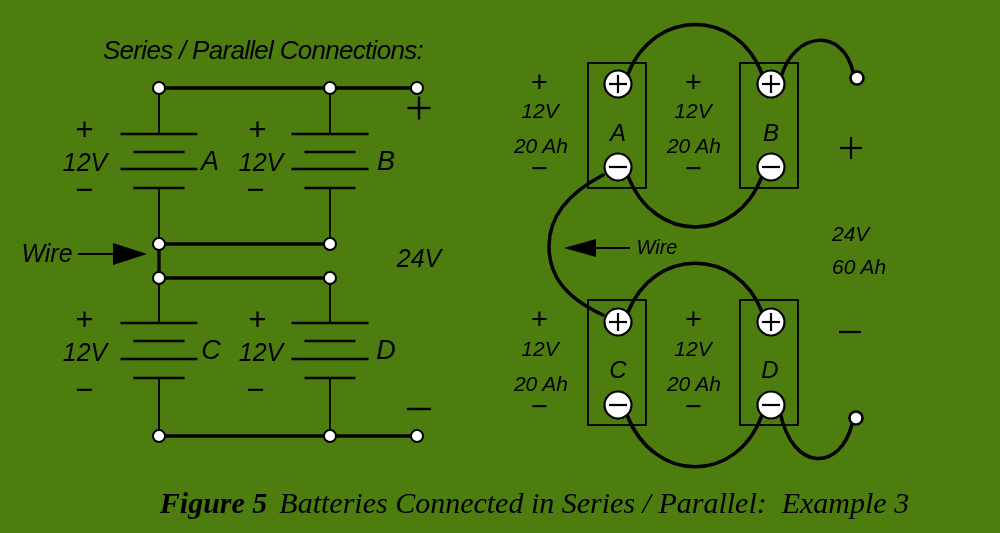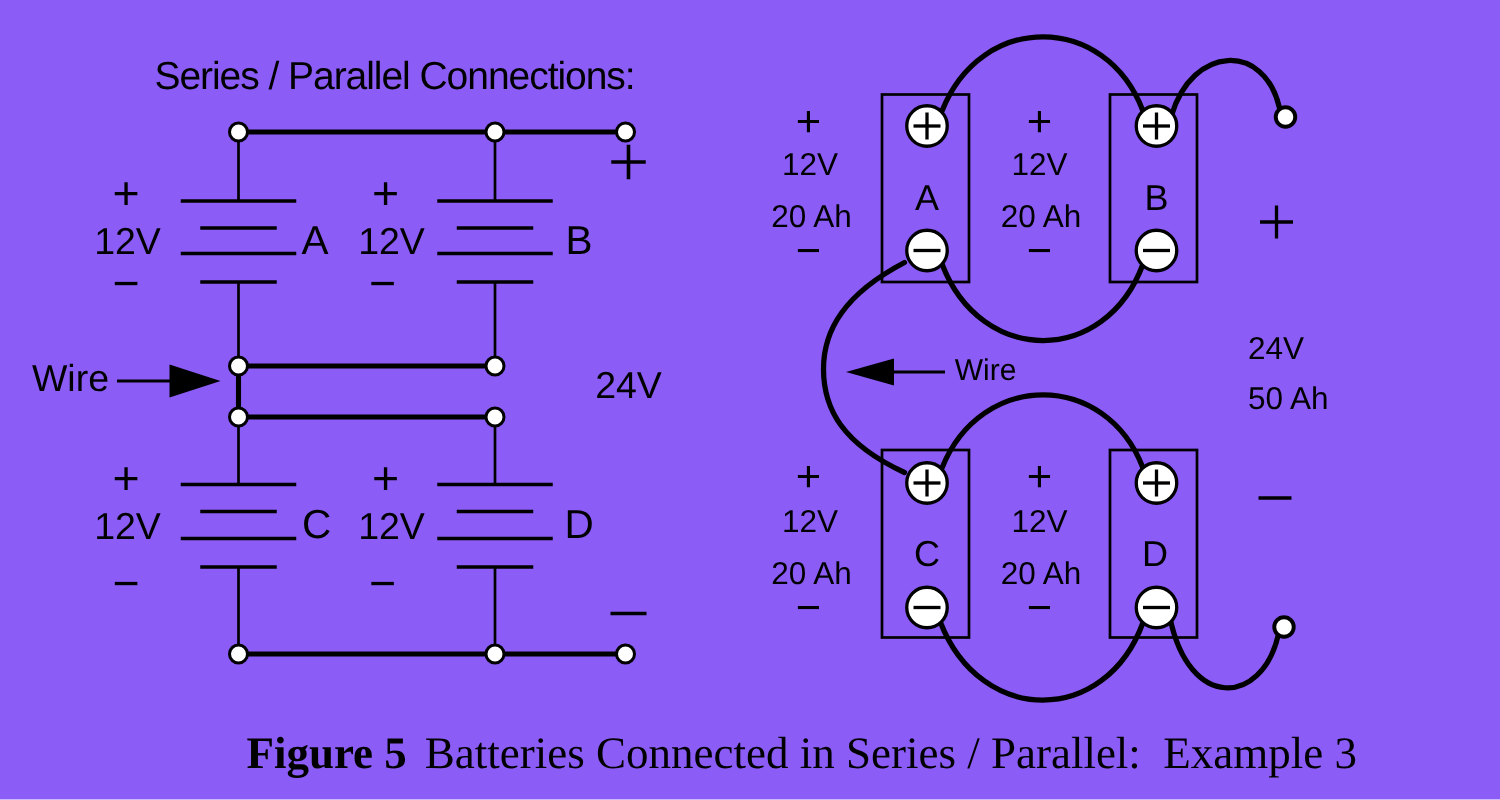"Series / Parallel Connections:" .stage { background: #8b5cf6 -> #4d7c0f; font-style: none -> italic }
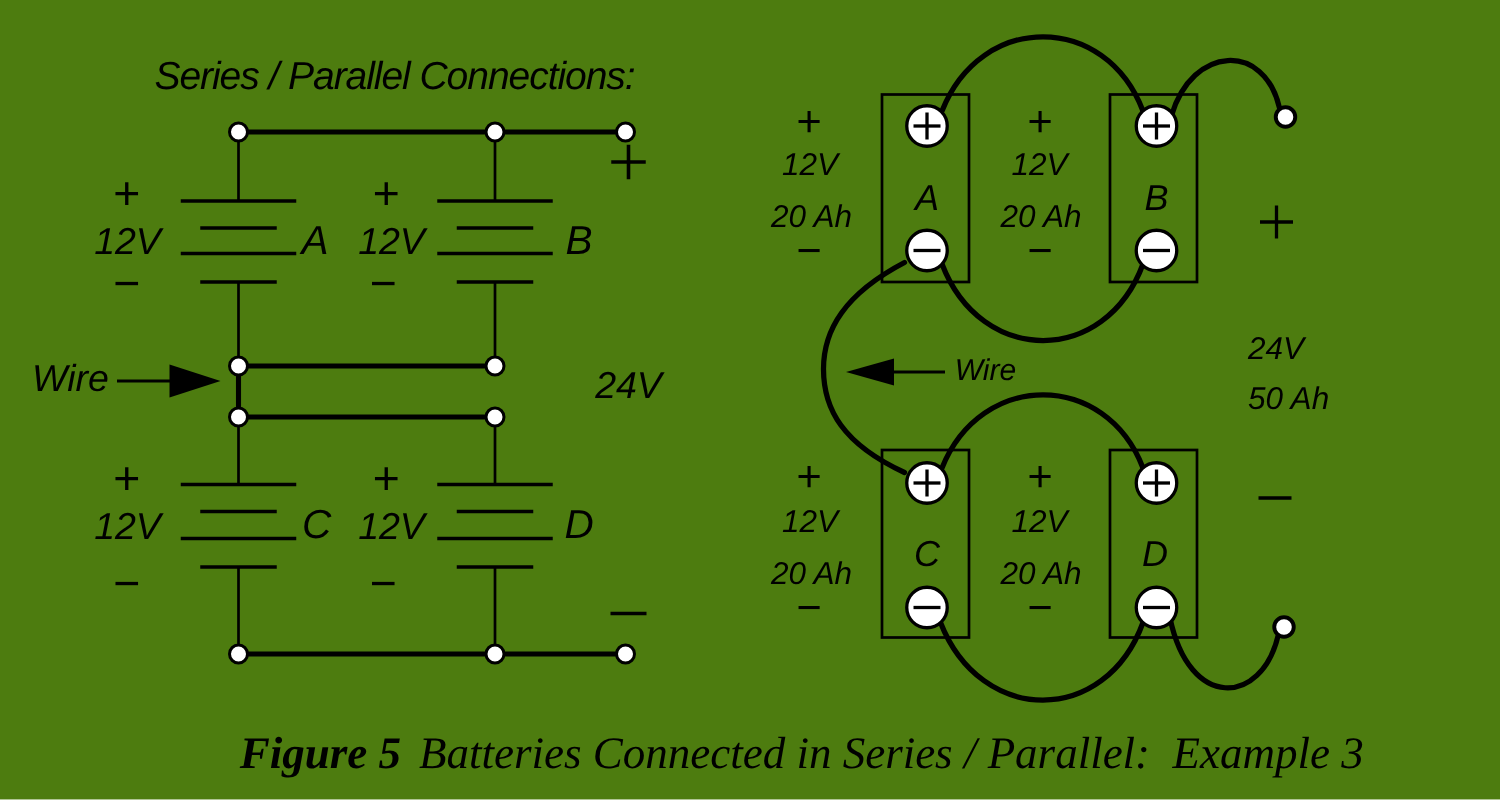"50 Ah" div.ly { text: 50 -> 60 }
